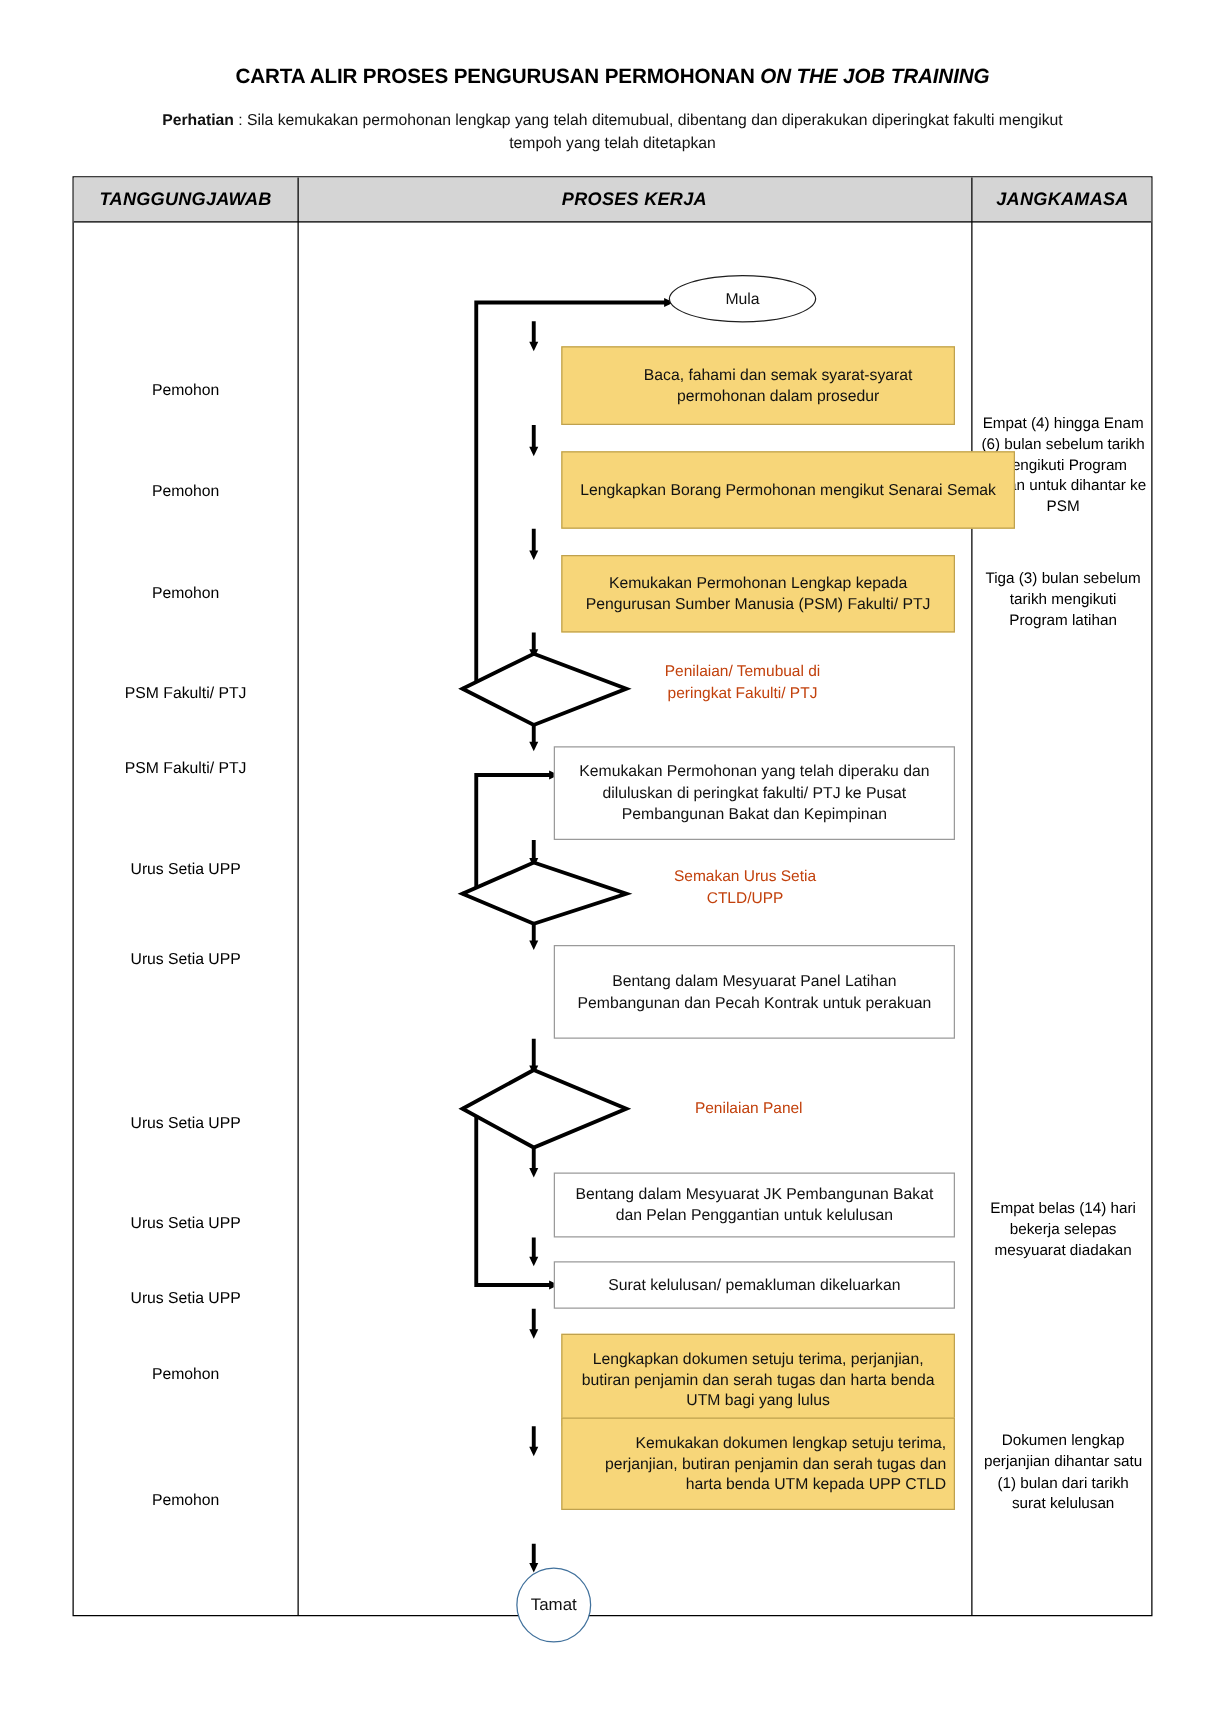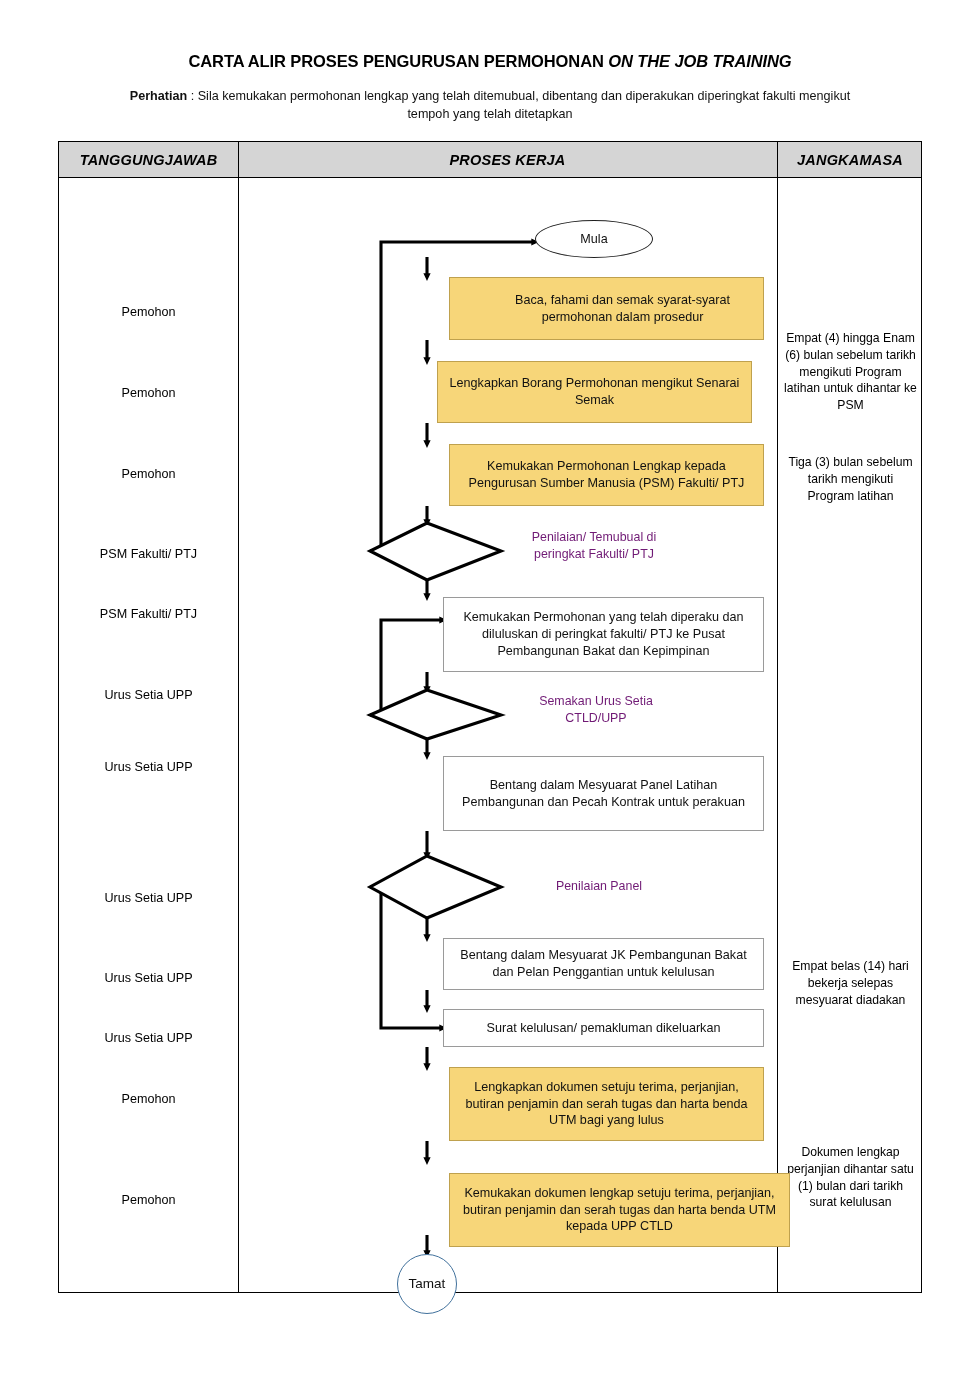"Lengkapkan Borang Permohonan mengikut" div.node { left: 198px -> 210px; width: 315px -> 363px }
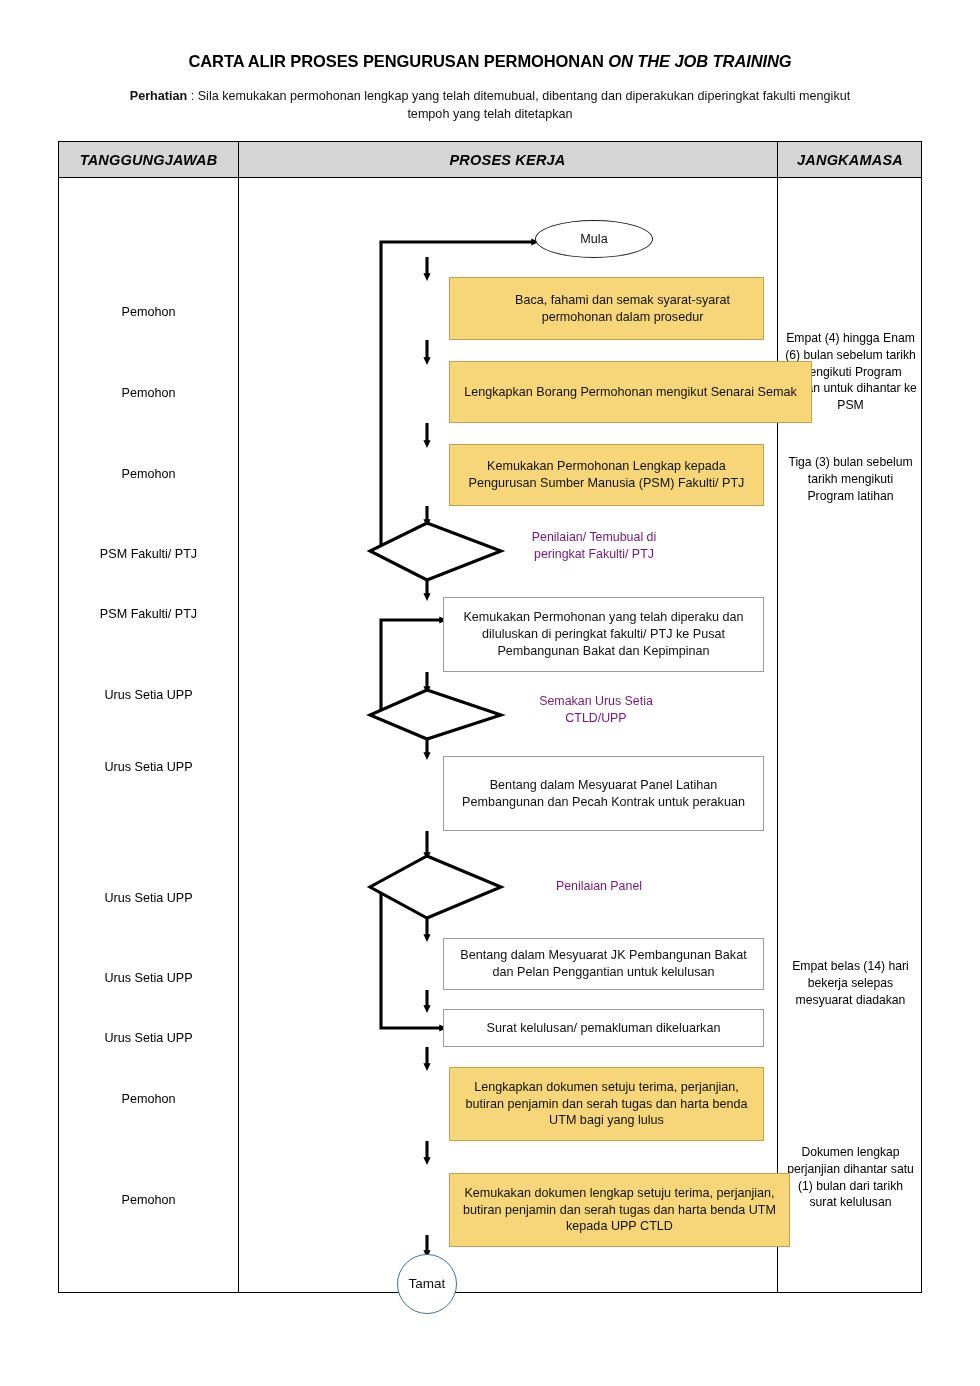"Penilaian/ Temubual di peringkat" .decision-label { color: #701a75 -> #c2410c }
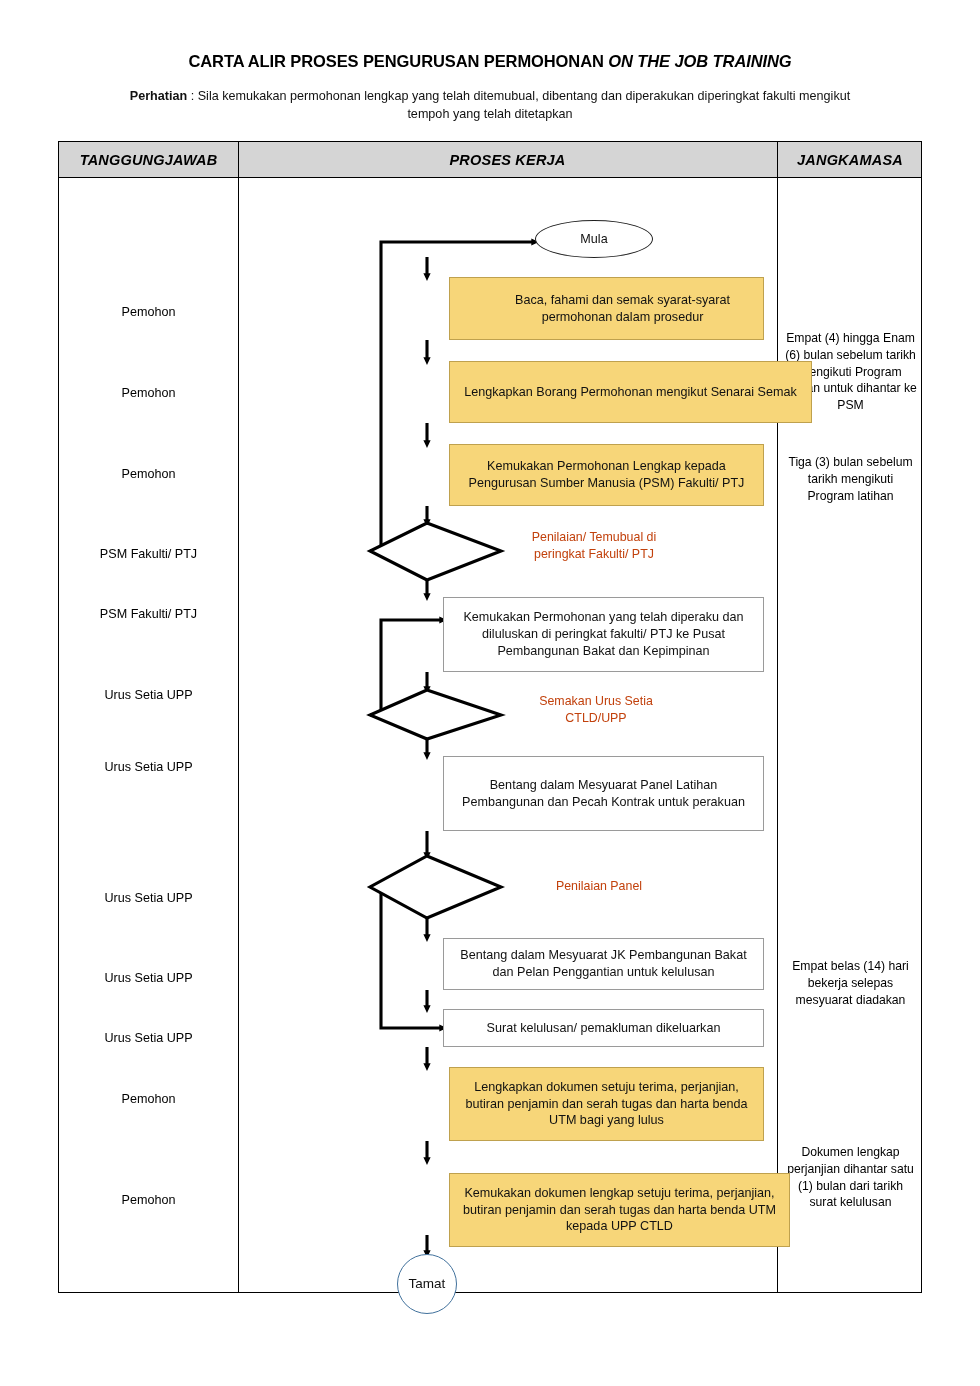"Kemukakan dokumen lengkap setuju terima," div.node { text-align: none -> right; top: 995px -> 956px; width: 341px -> 315px }
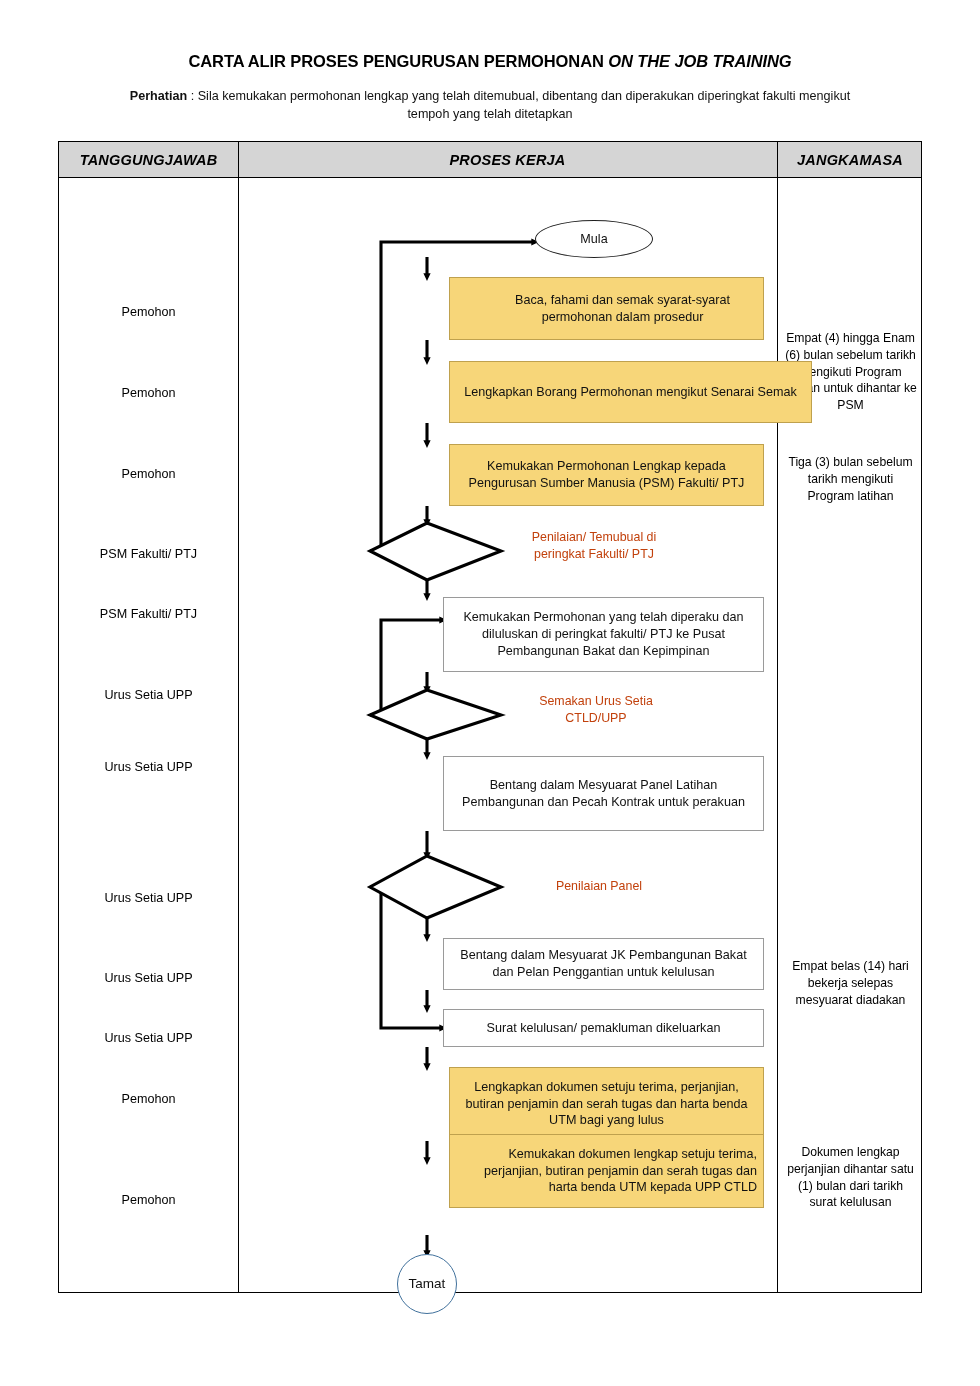"Tamat" div.node { left: 158px -> 174px }
